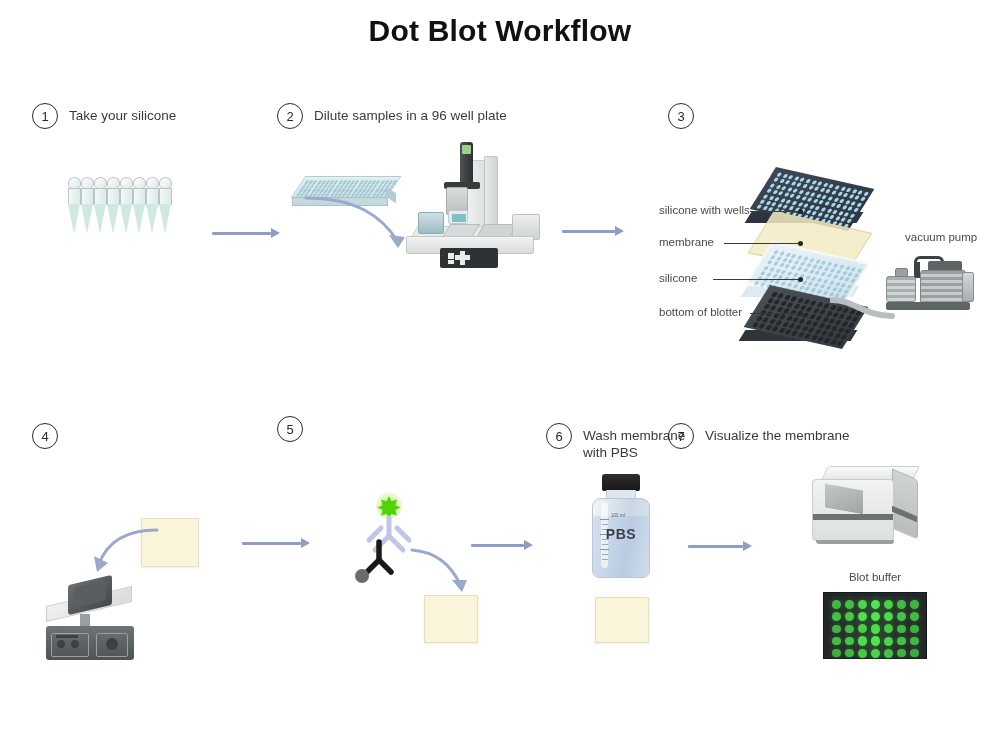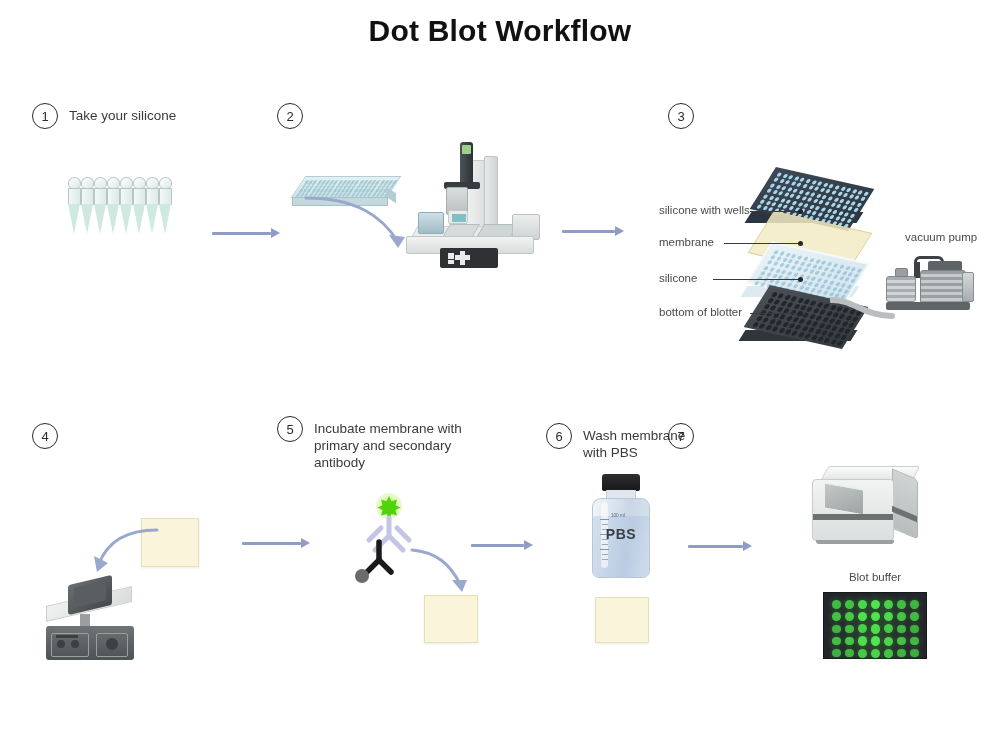"Dilute samples in a 96" div.step-label { html: none -> <div>Dilute samples in a 96 well plate</div> }
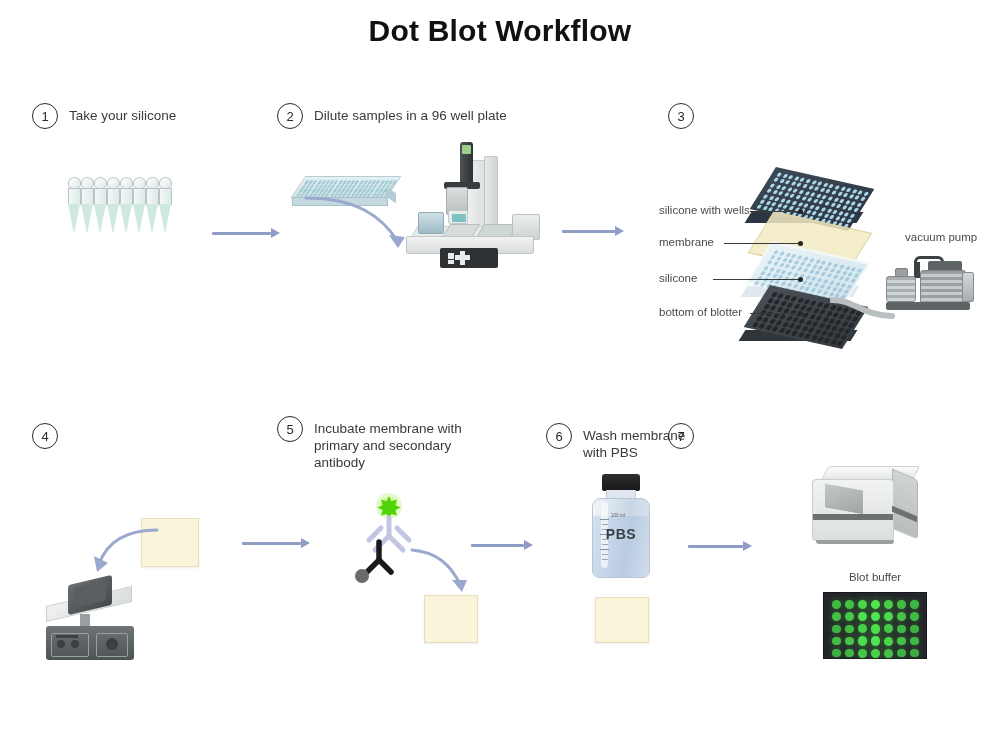"Incubate membrane with" div.step-label { html: <div>Incubate membrane with primary and secondary antibody</div> -> none }
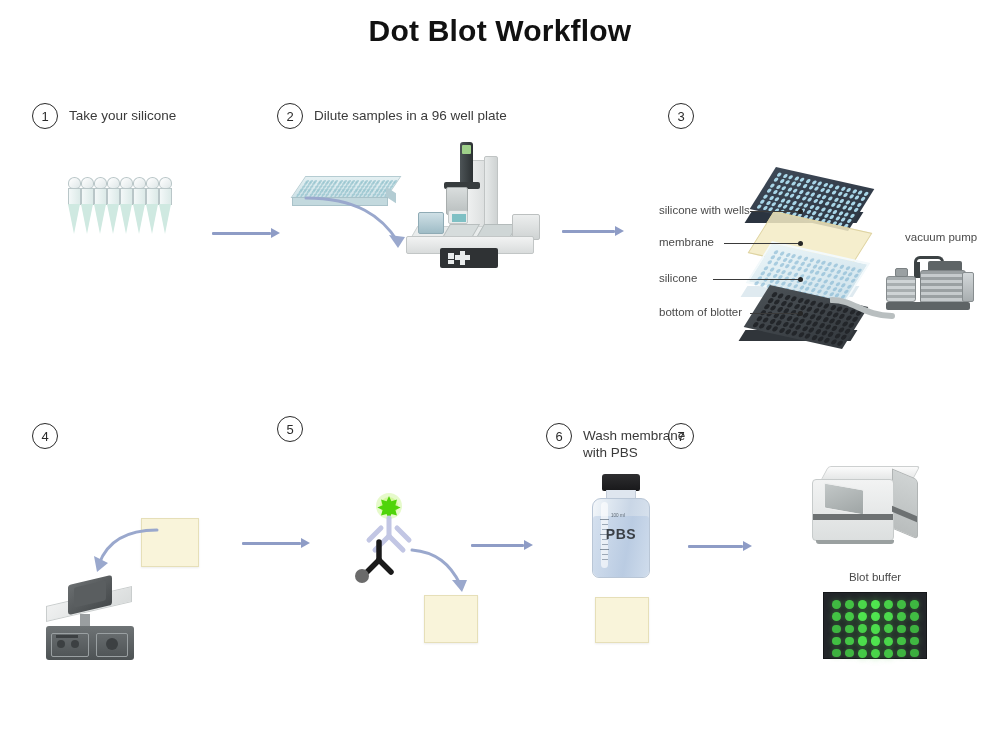"Visualize the membrane" div.step-label { html: none -> <div>Visualize the membrane</div> }
